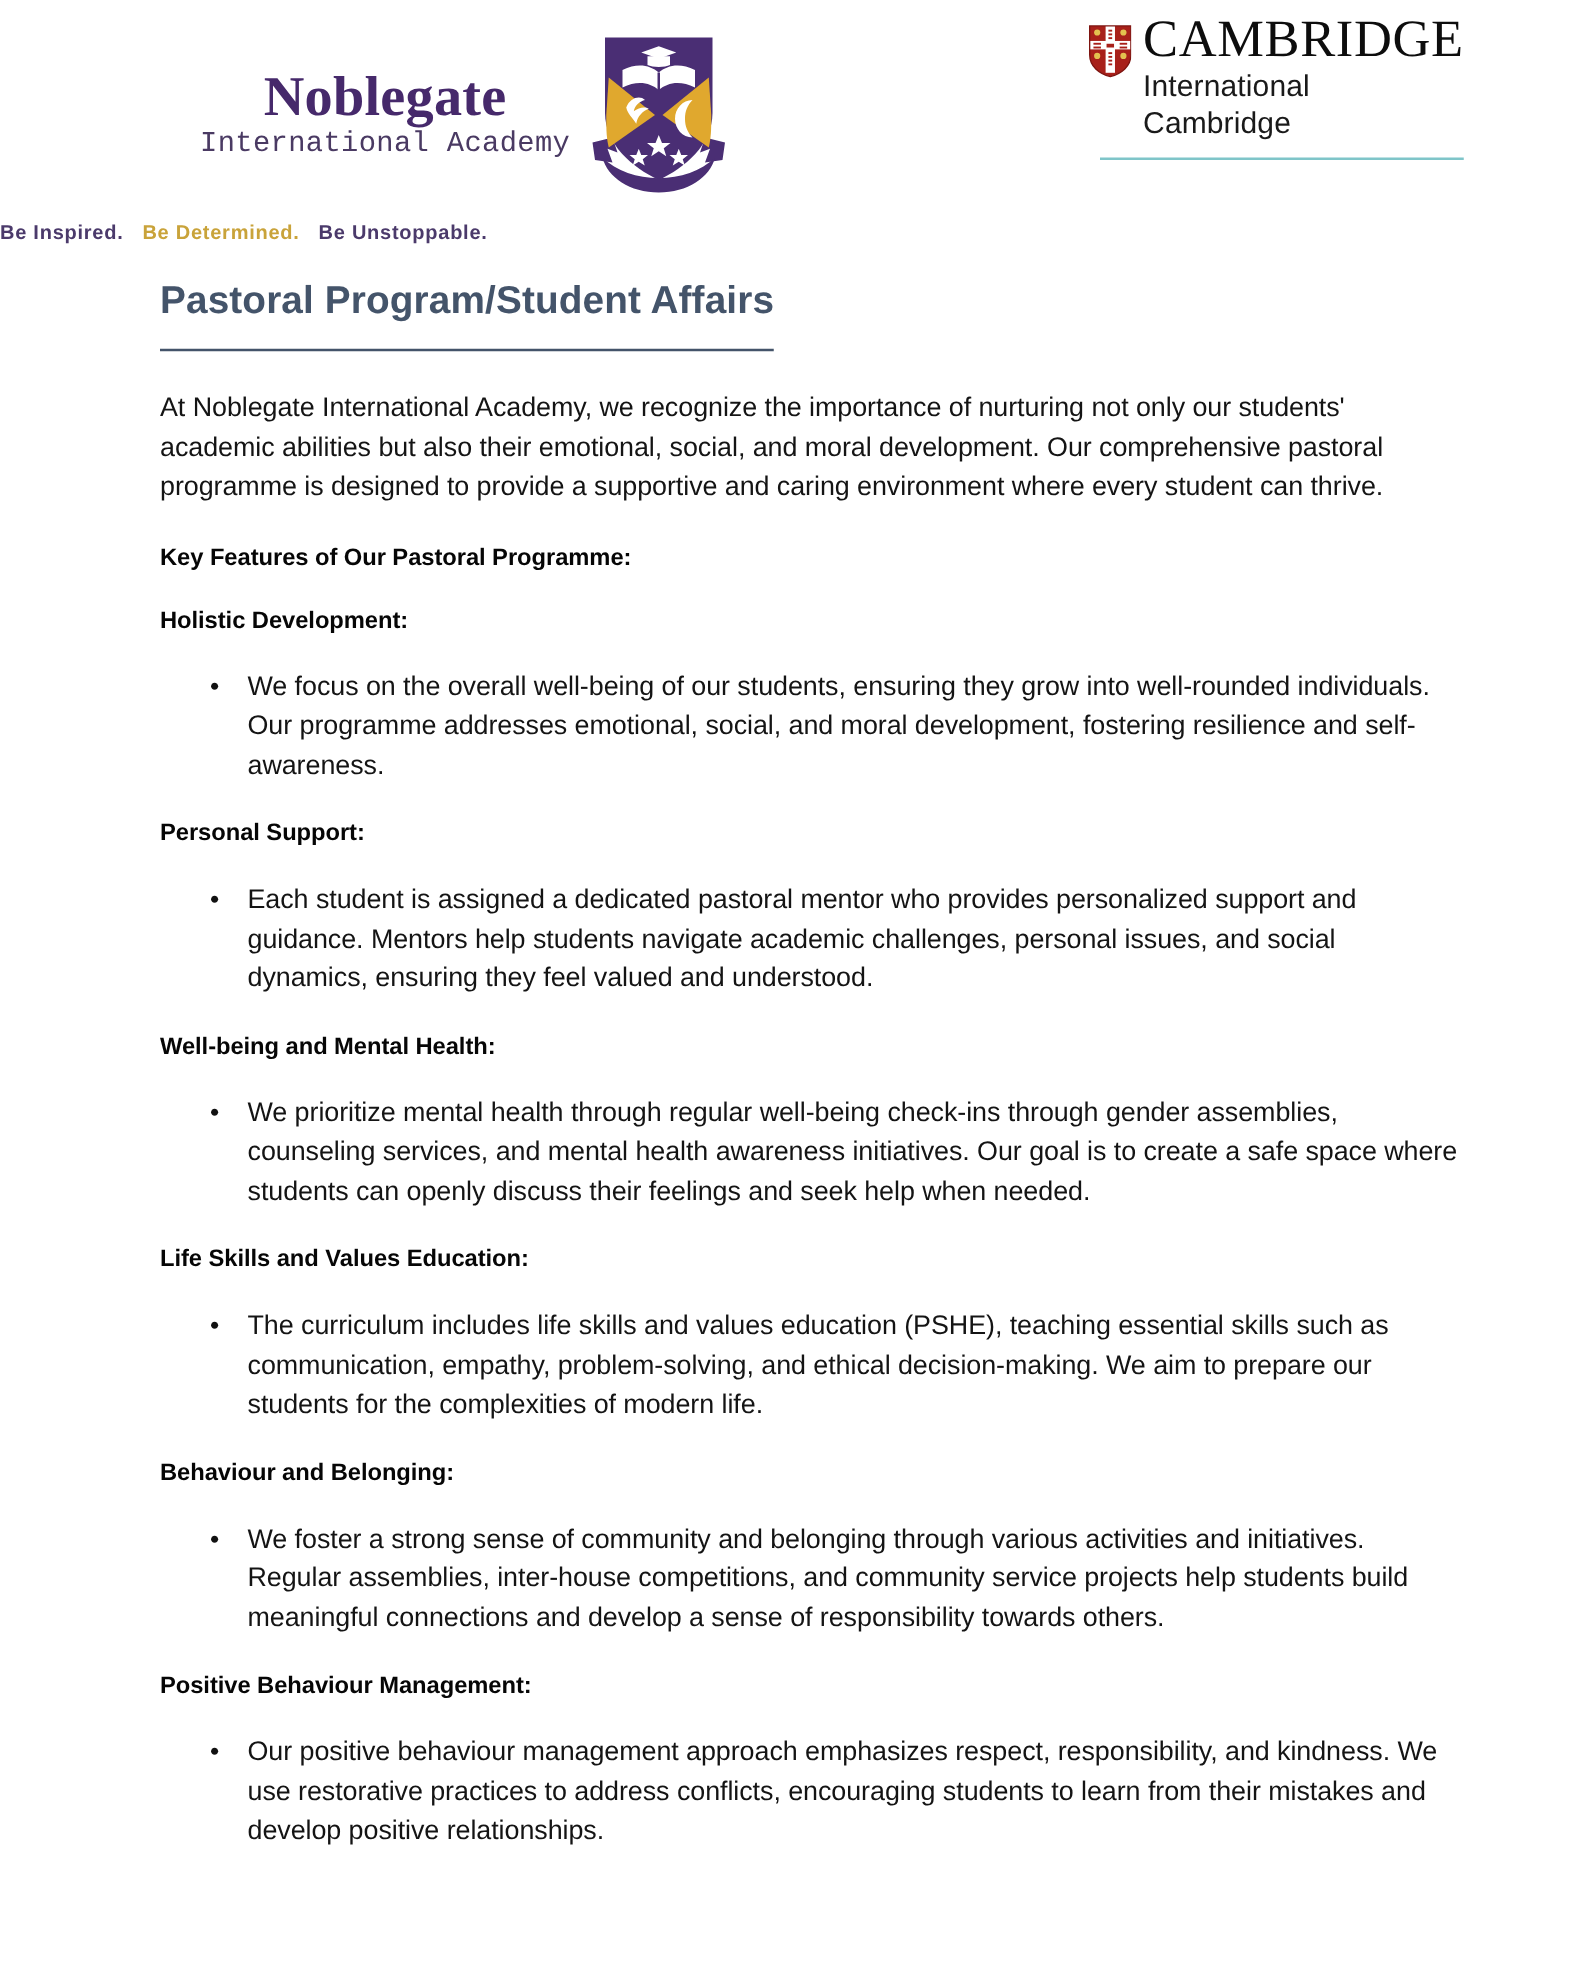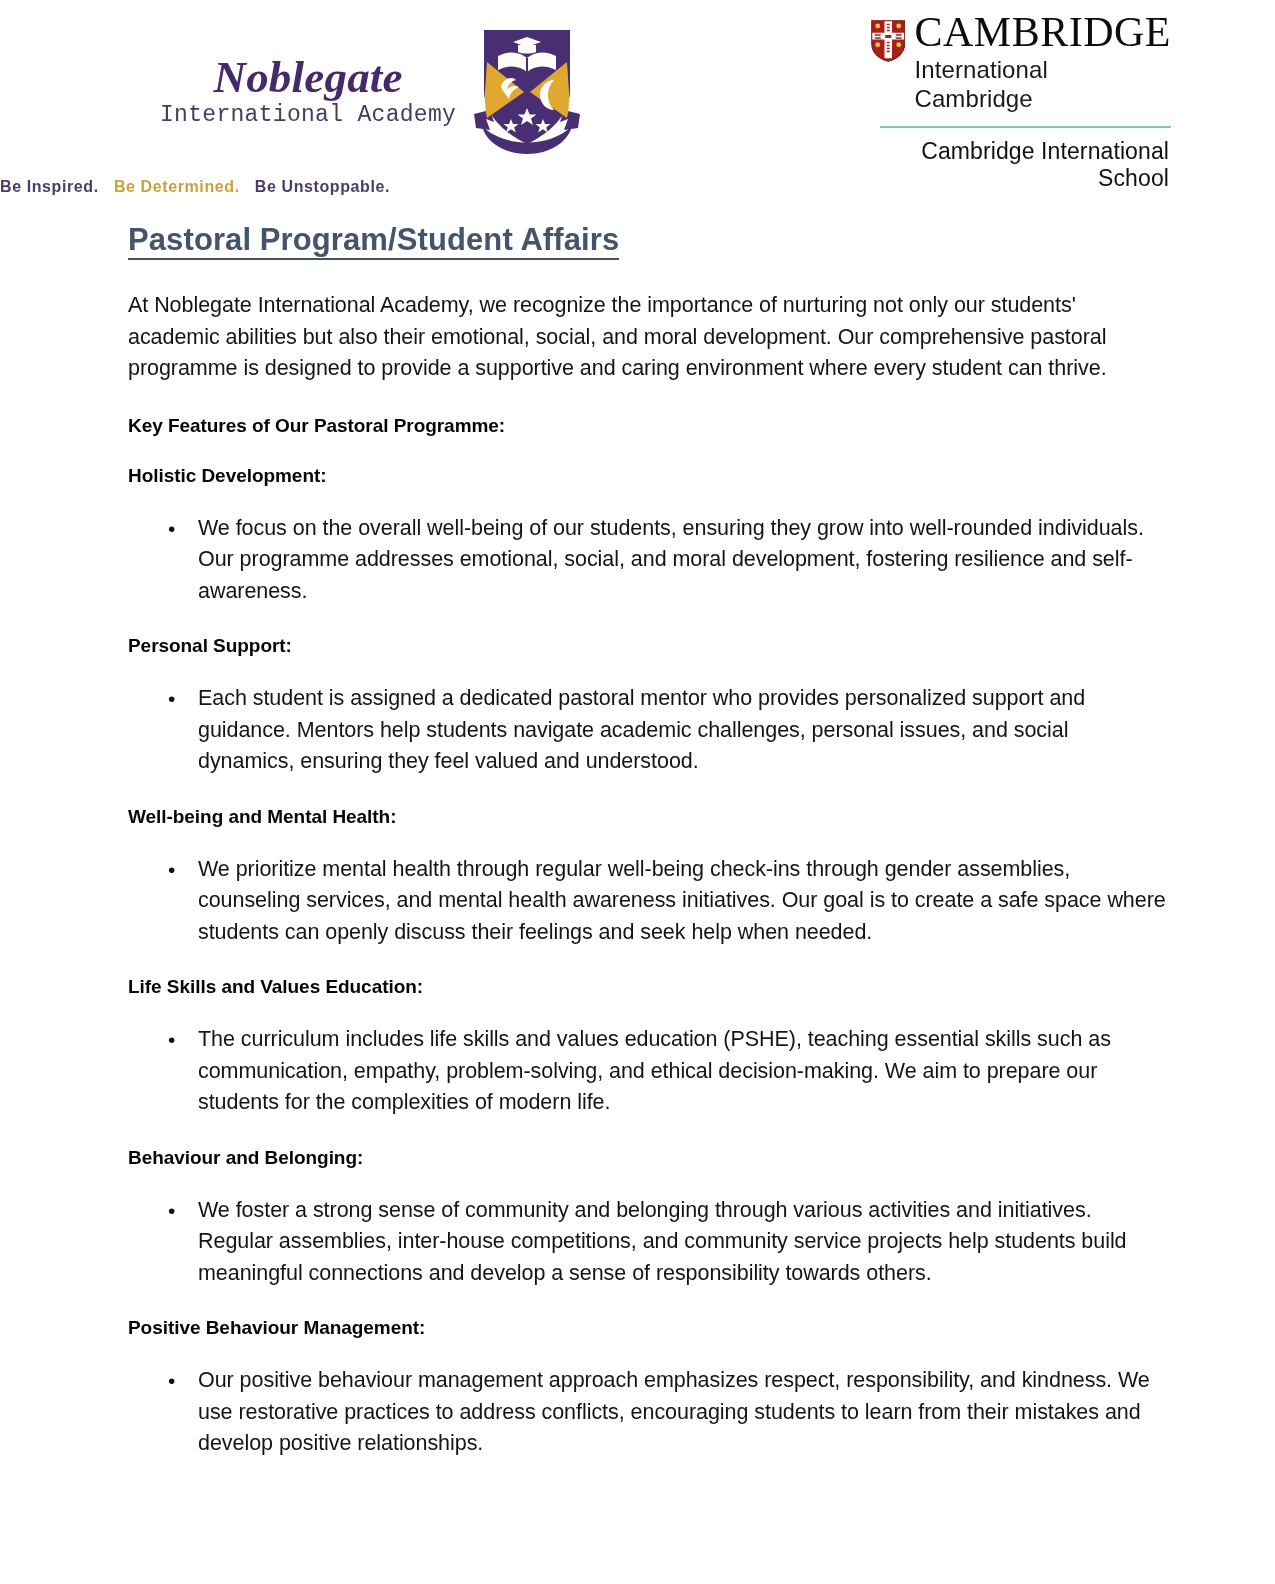"Noblegate" .noblegate-name { font-style: italic -> none }
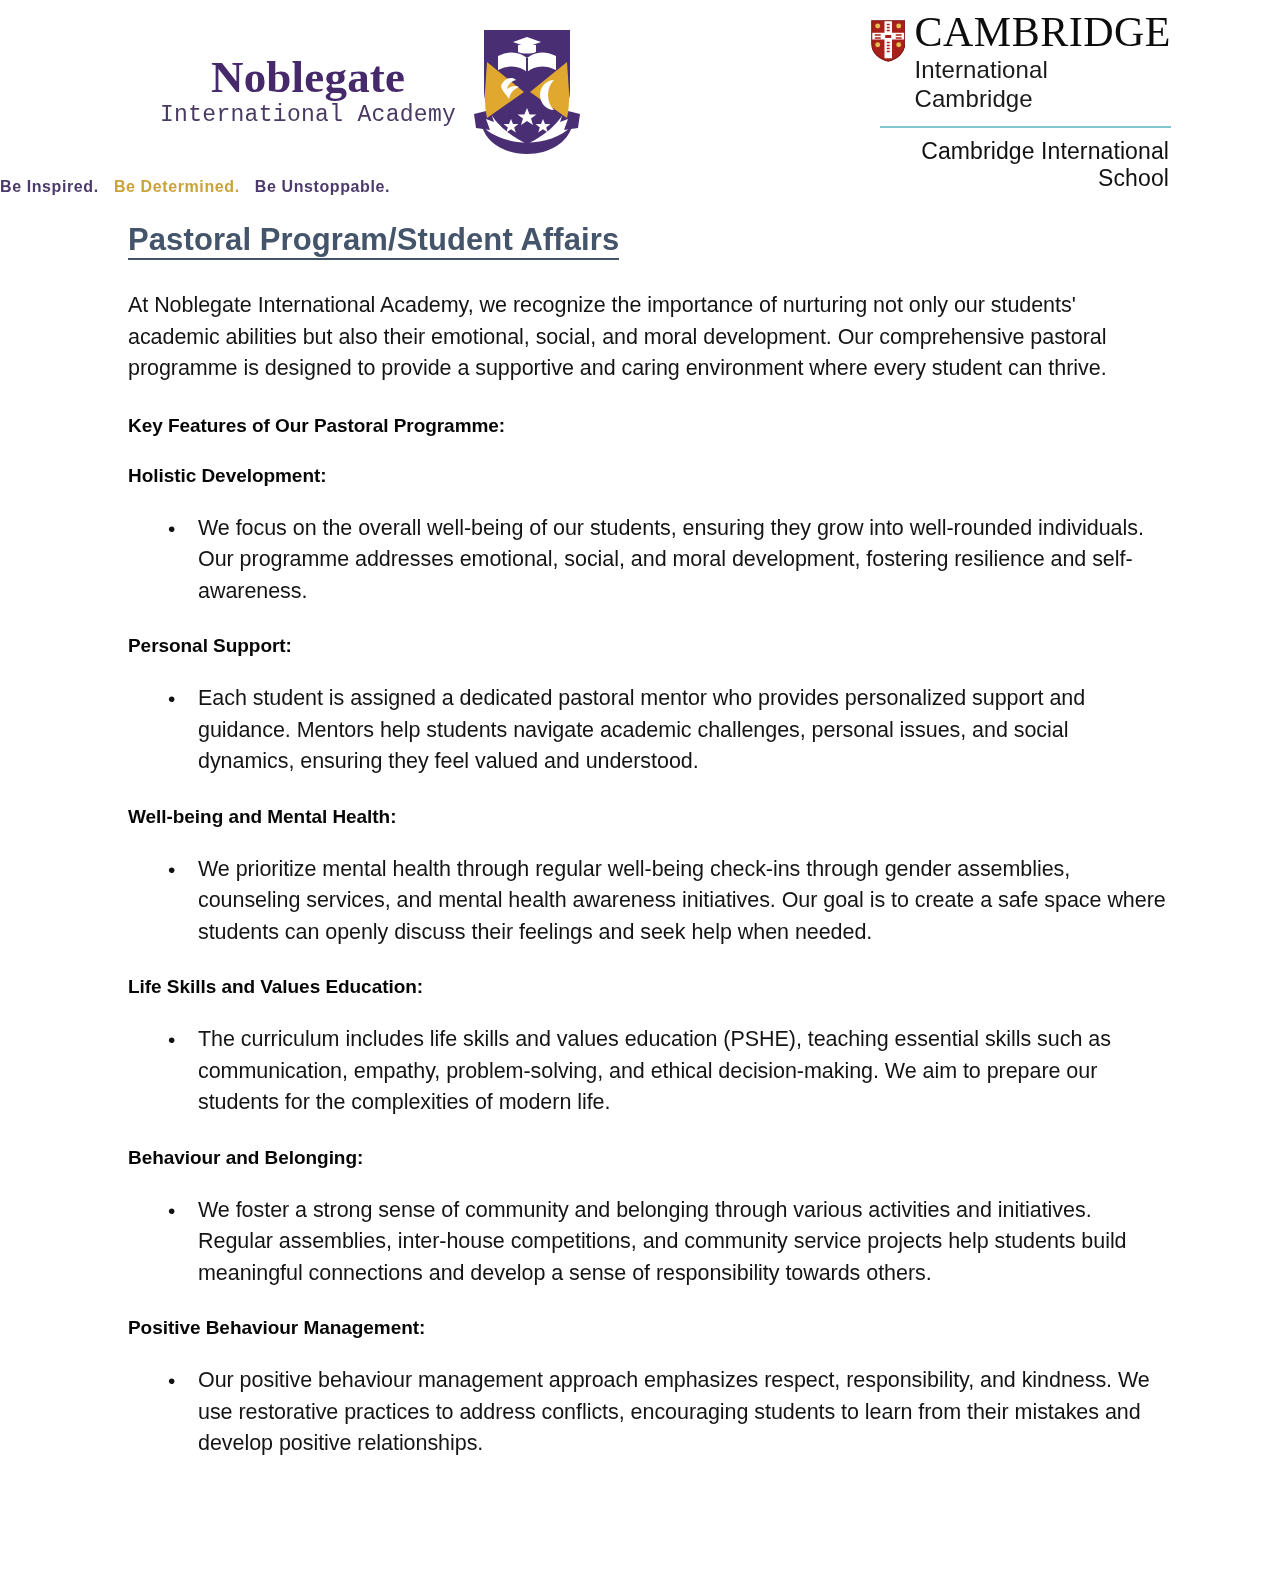"Cambridge International School" div.camb-school { html: <div>Cambridge International School</div> -> none }
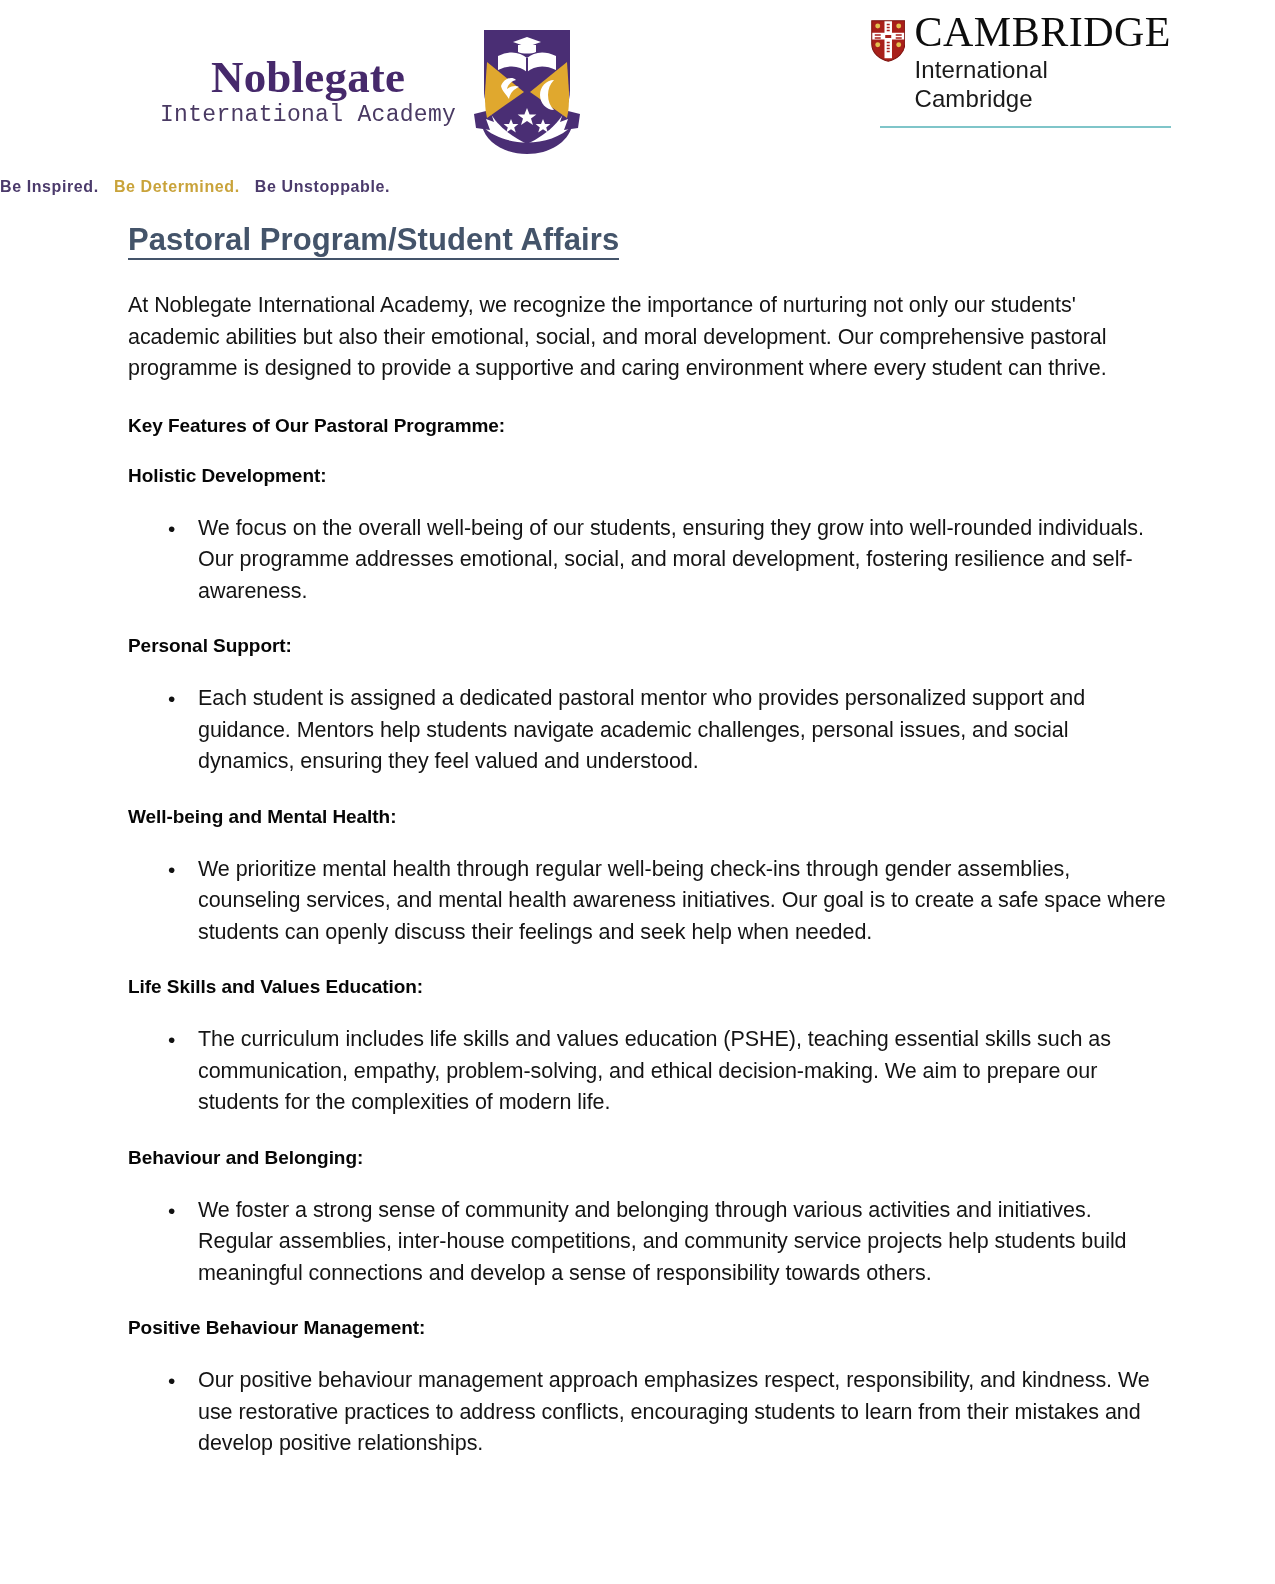"Pastoral Program/Student Affairs" .doc-title { padding-bottom: 0 -> 21px }
